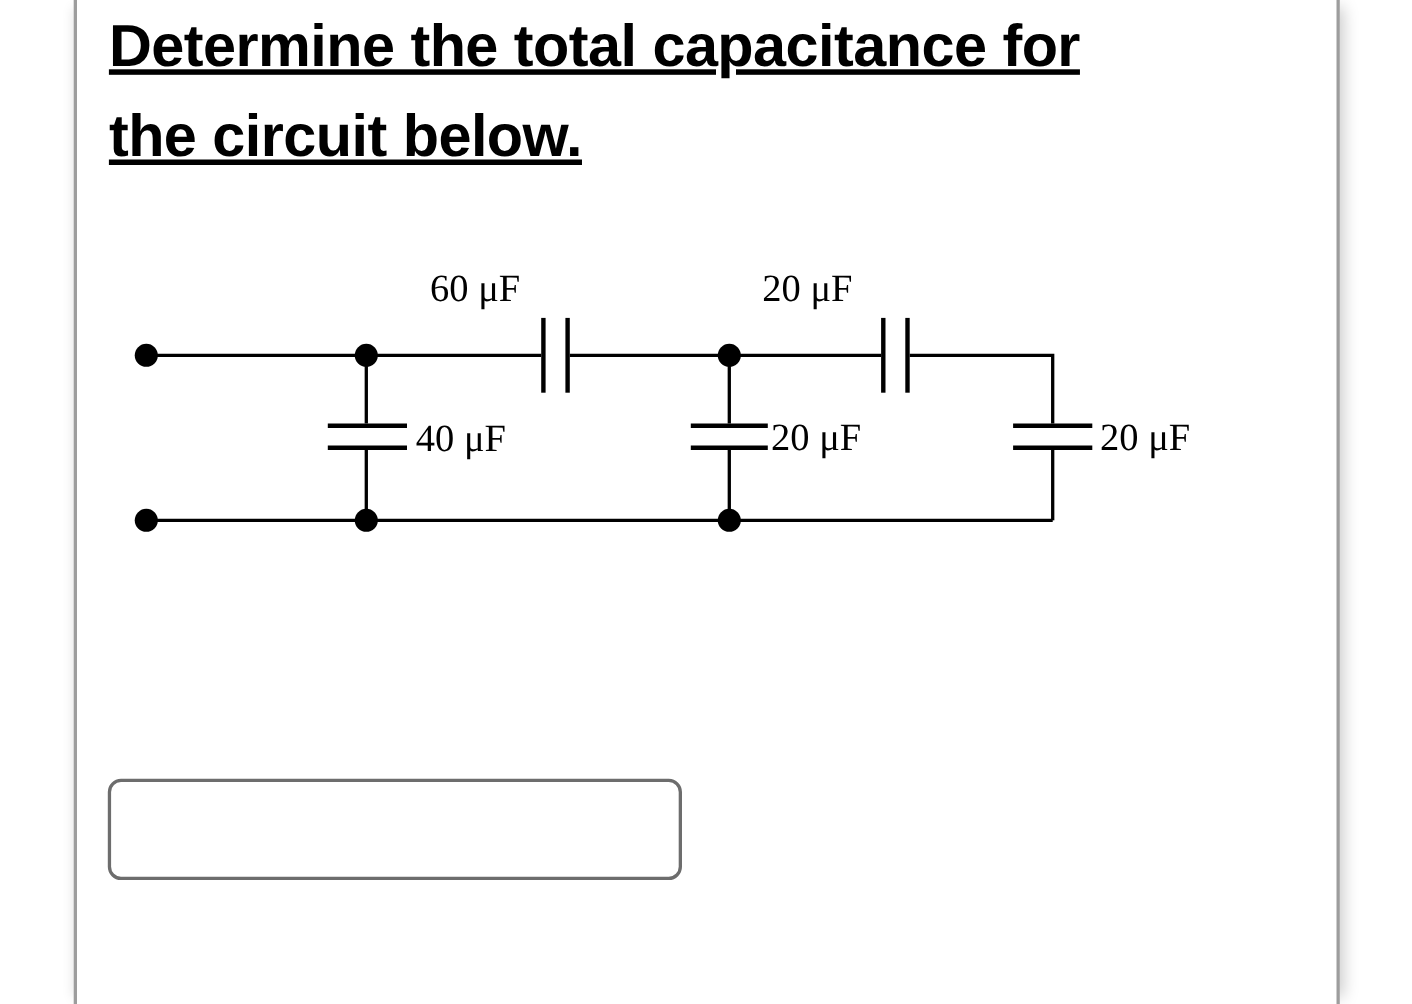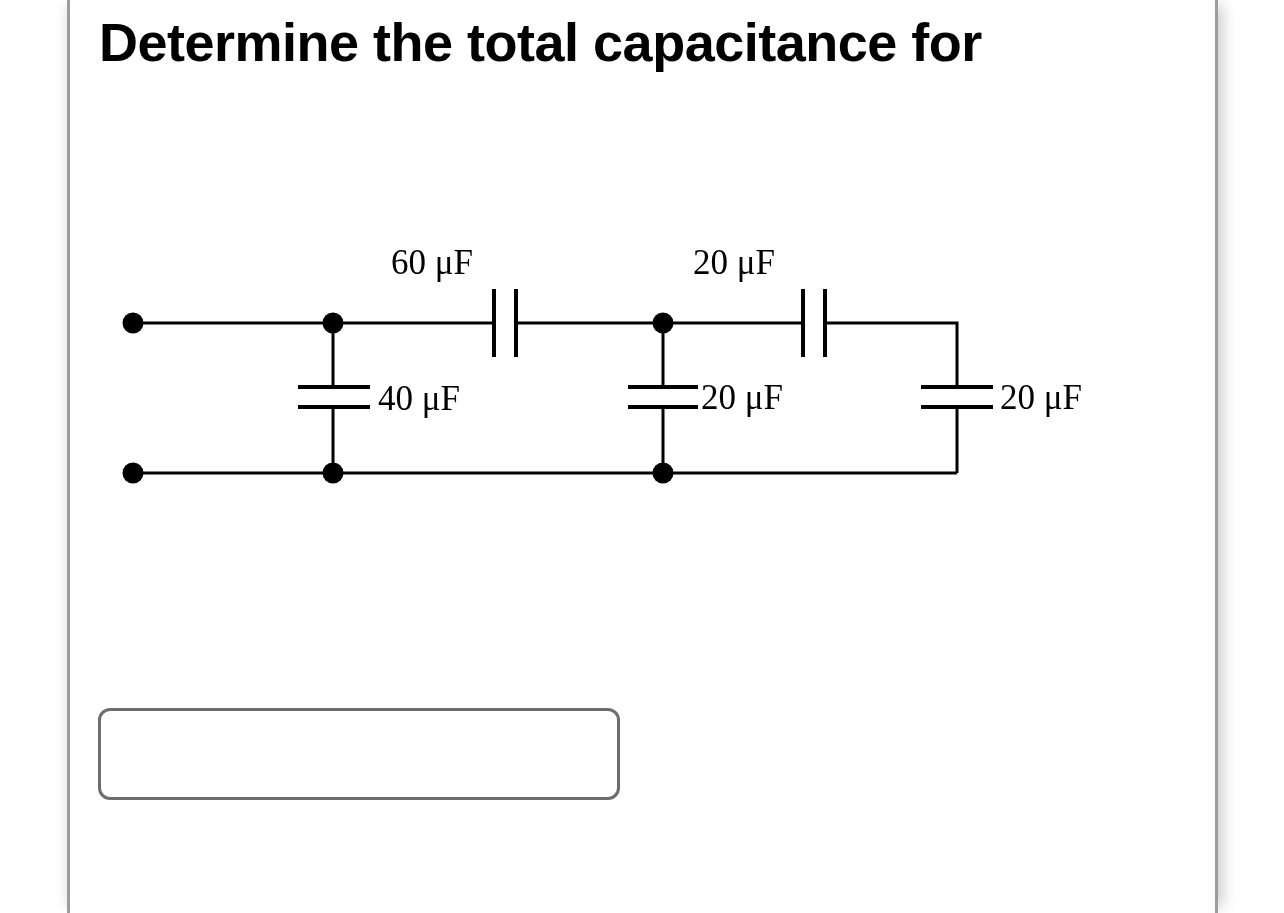"Determine the total capacitance for" .title span { text-decoration: none -> underline }
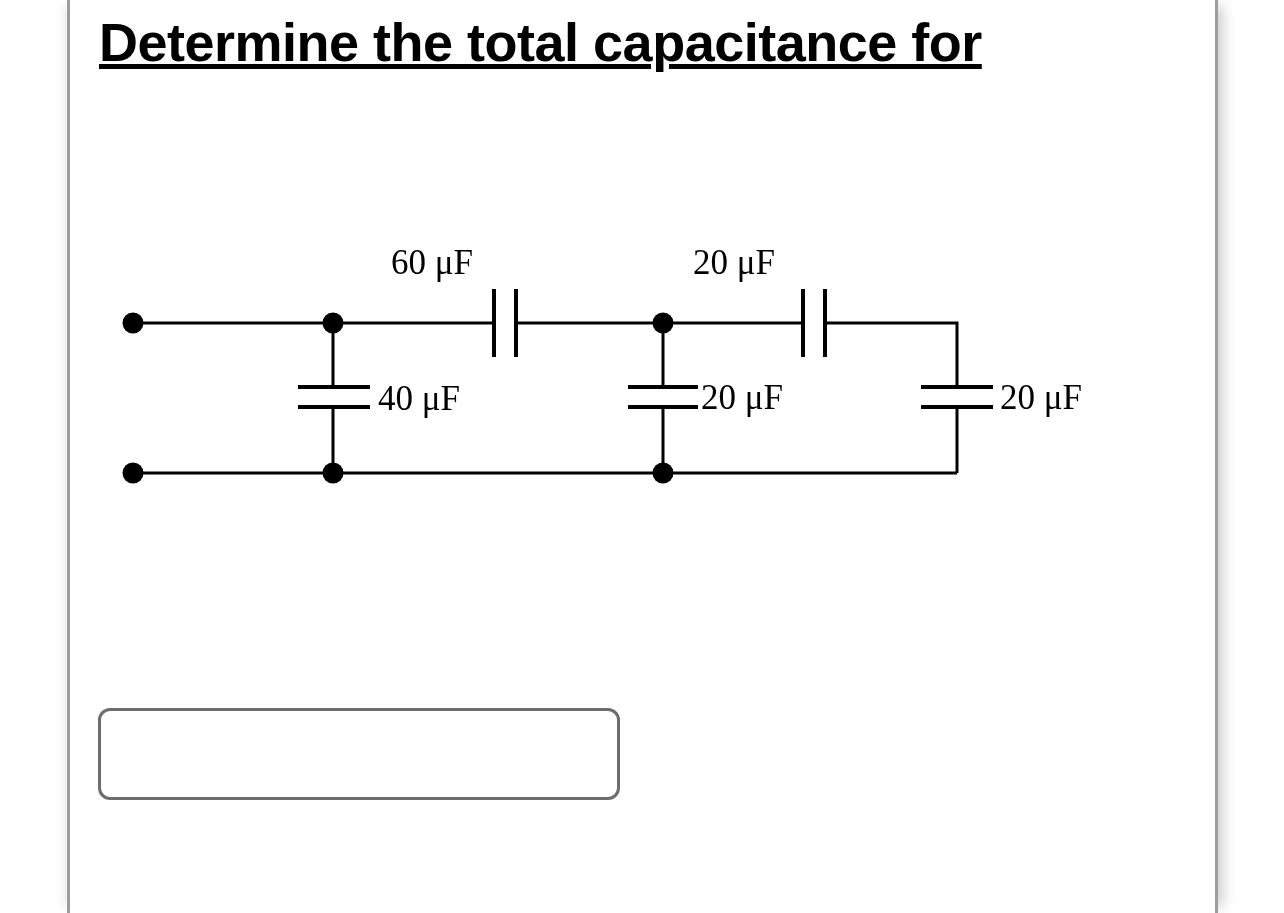"the circuit below." span { html: none -> <span>the circuit below.</span> }
